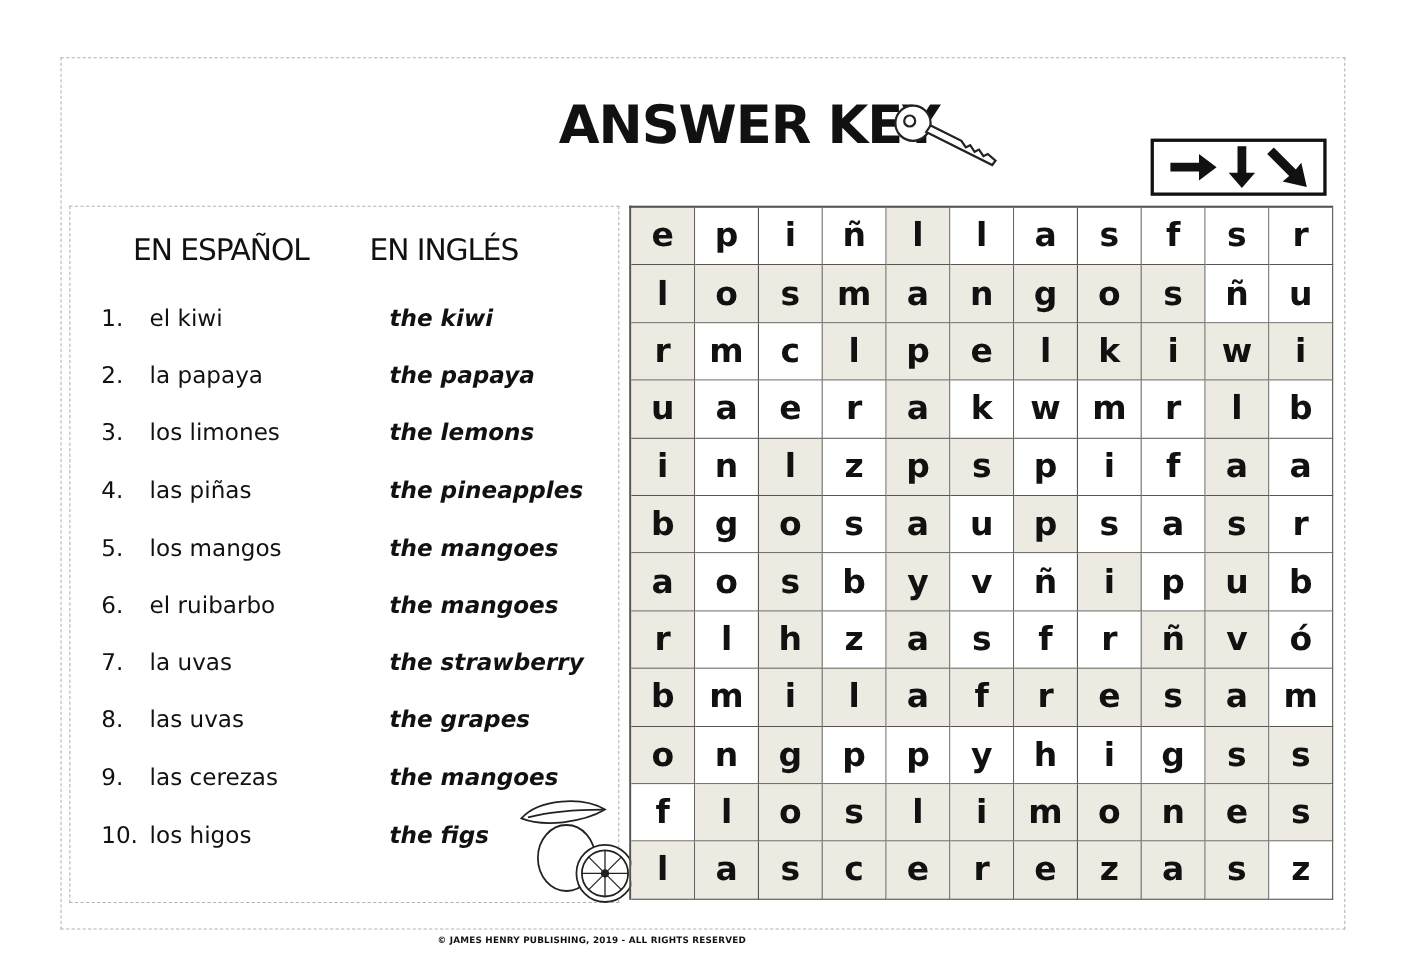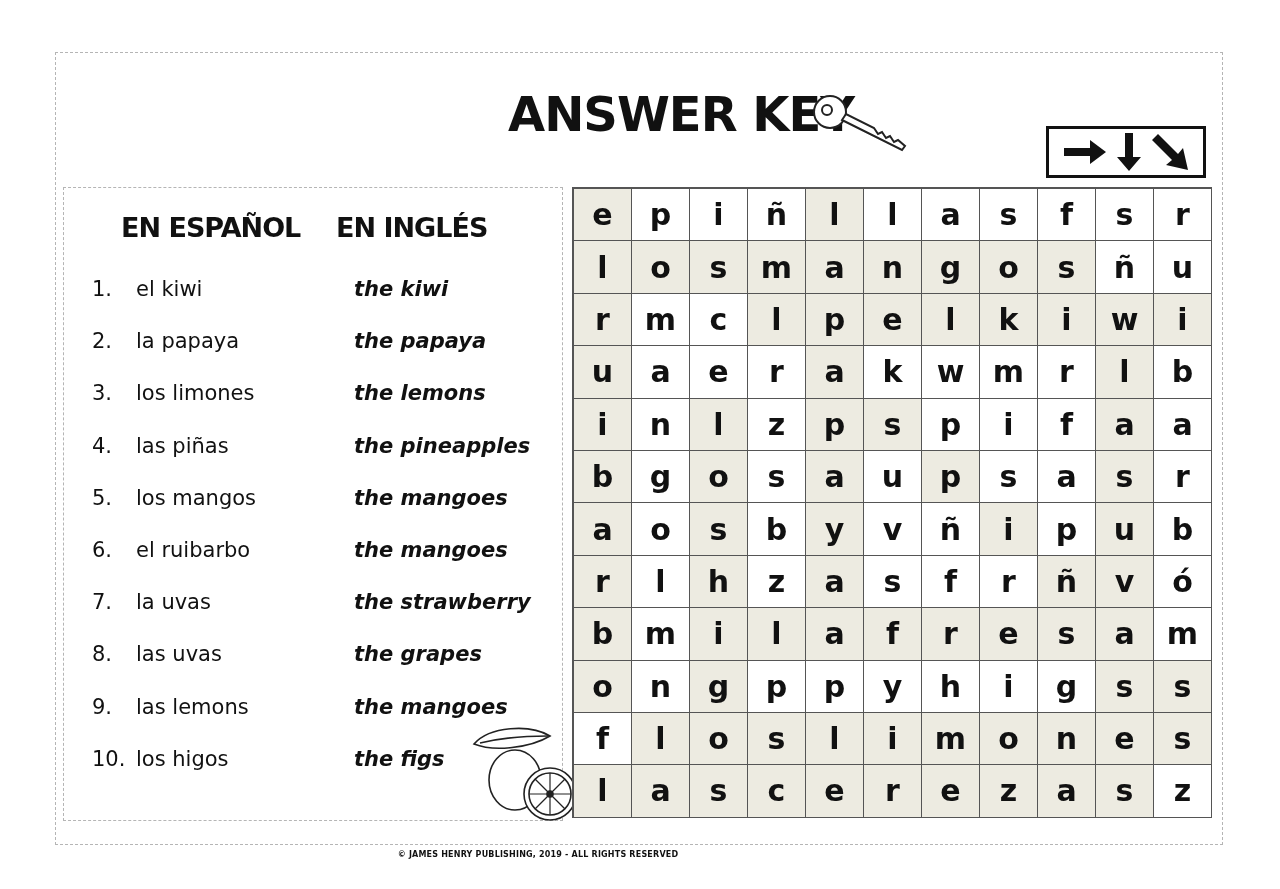"EN ESPAÑOL" .col-head { font-weight: bold -> normal }
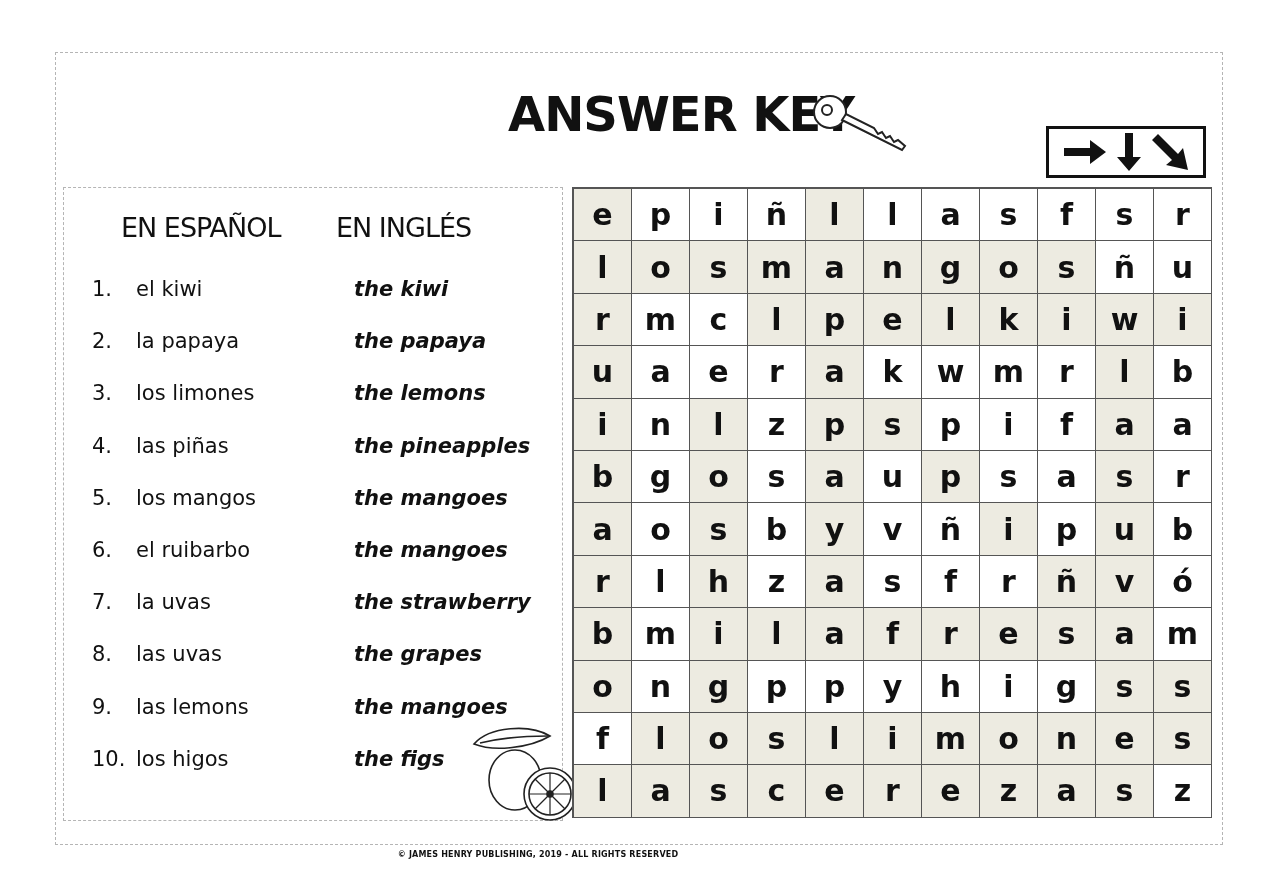"las lemons" span.es { text: lemons -> cerezas }
